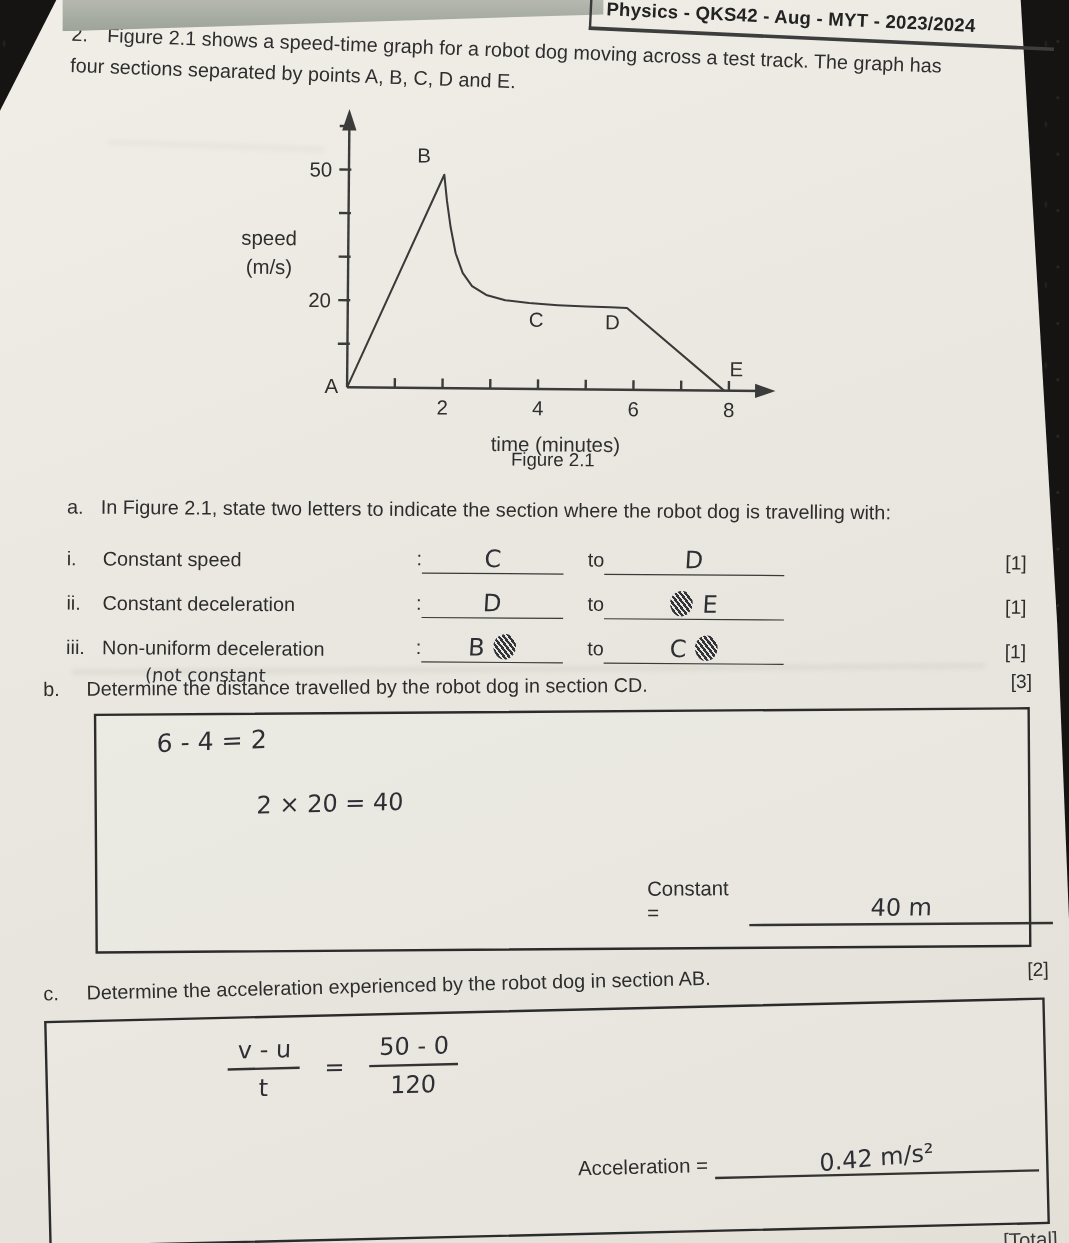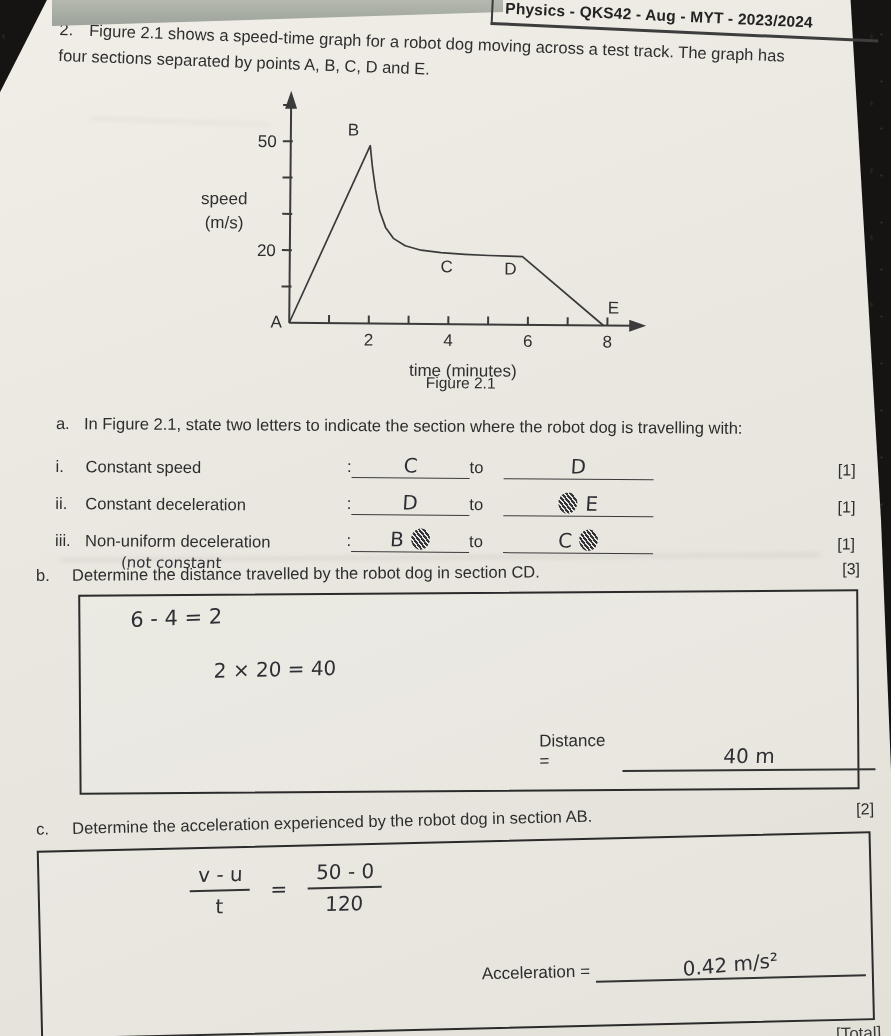"to" .a-row .toword { text-align: left -> right }
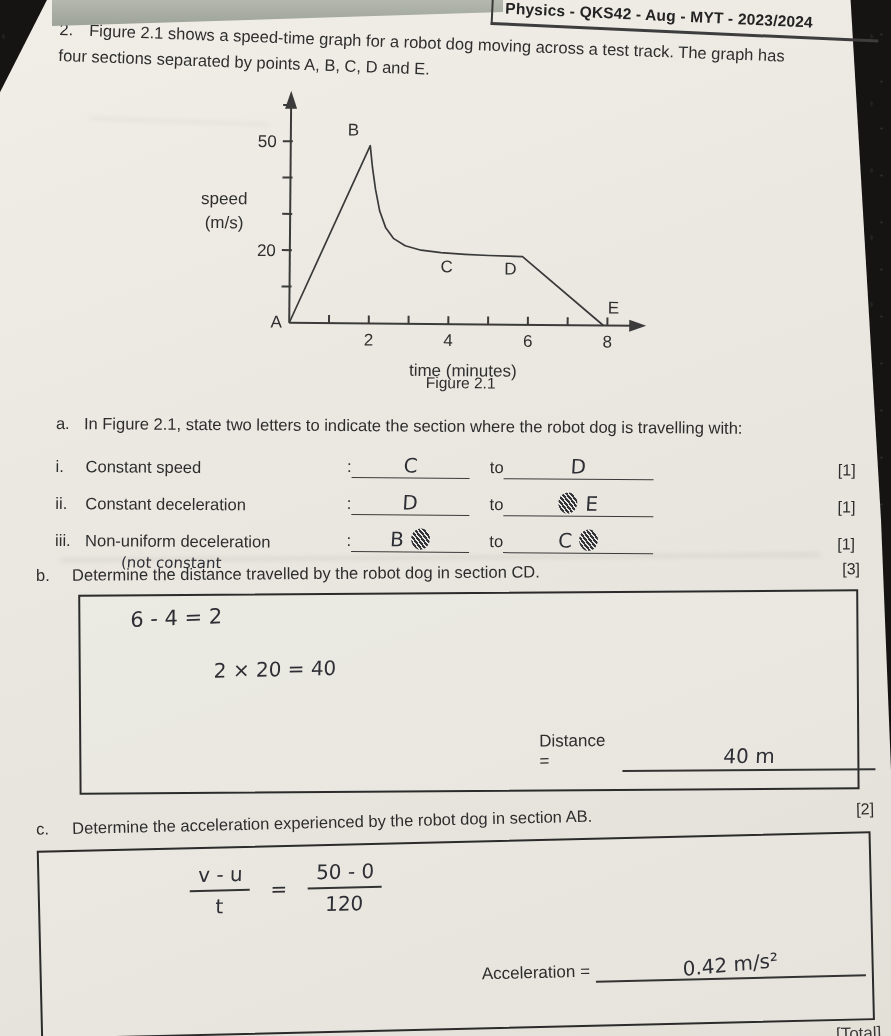"Distance =" span.ans-label { text: Distance -> Constant }
